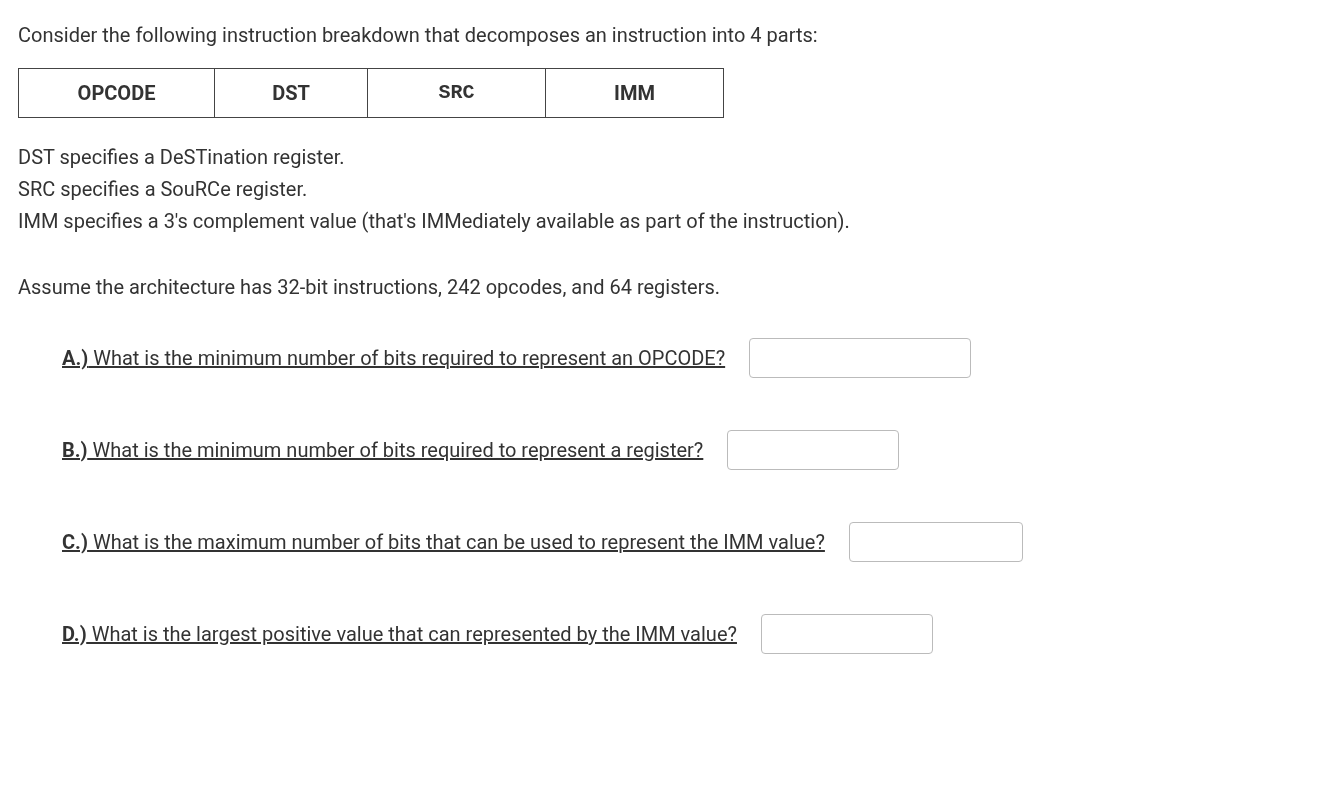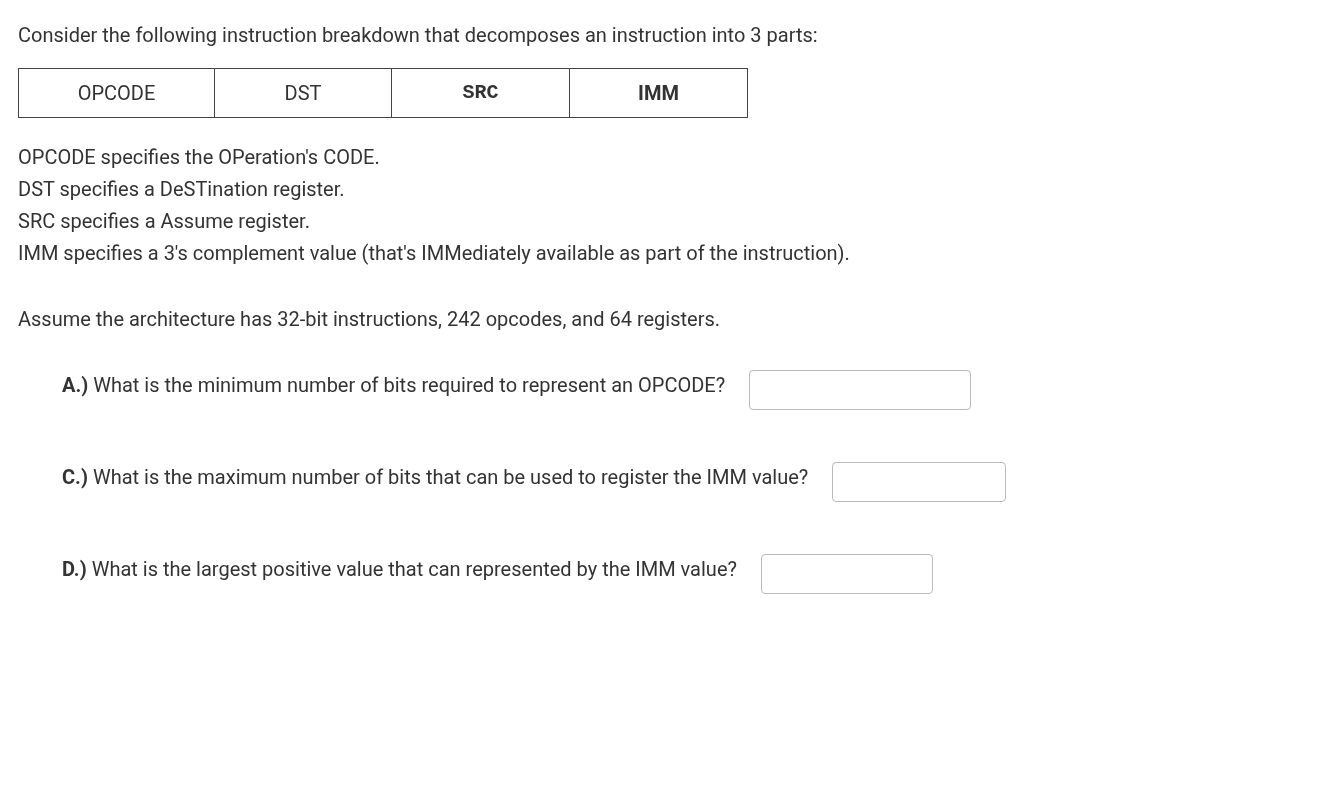"Consider the following instruction" div.intro { text: 3 -> 4 }
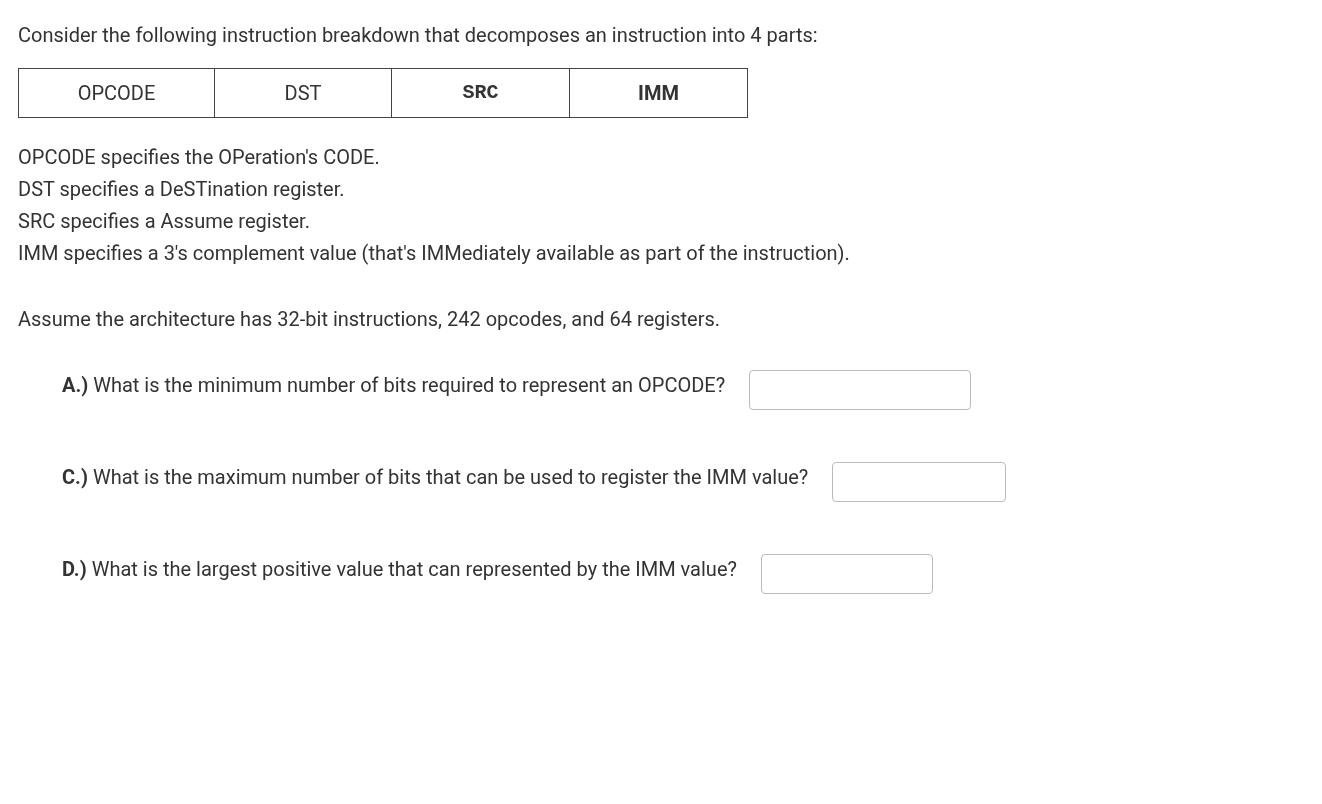"OPCODE" .cell-opcode { font-weight: 400 -> 700 }
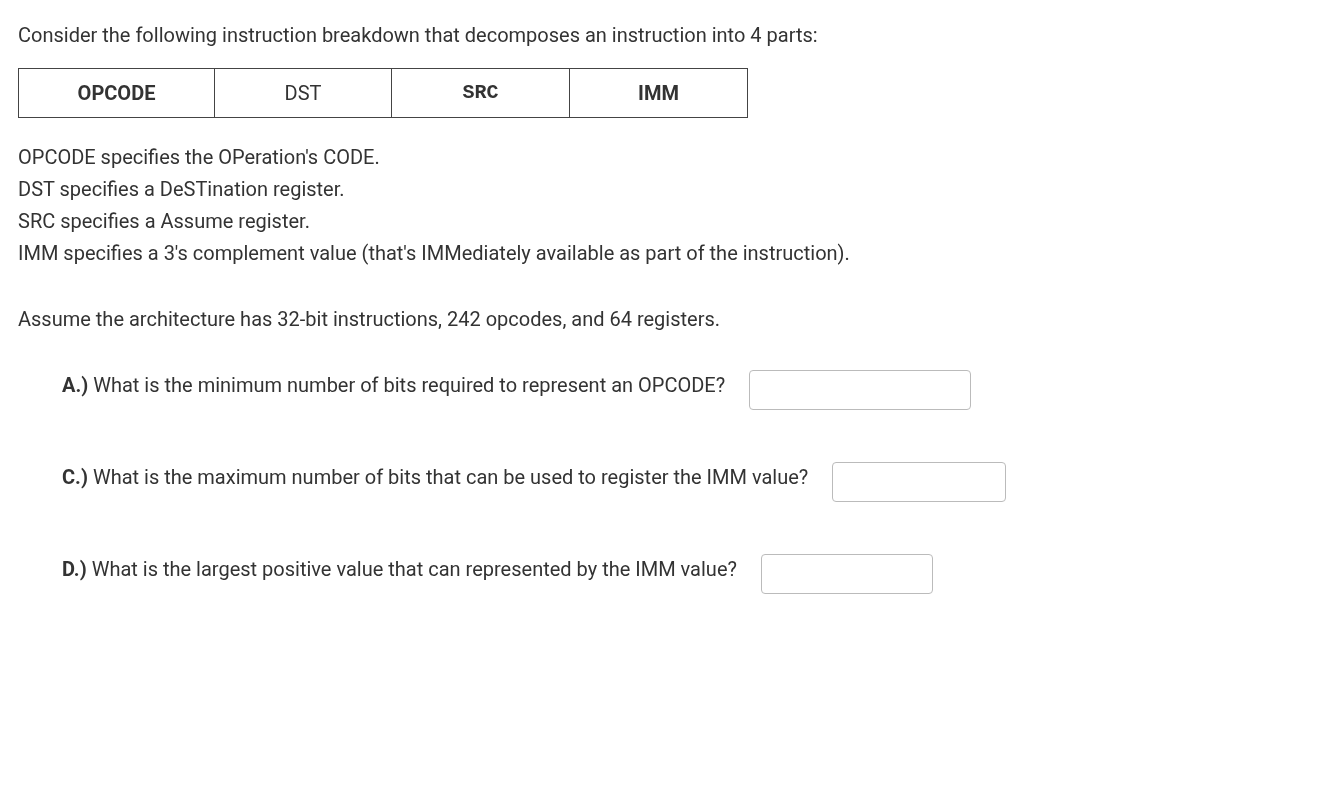"DST" .cell-dst { font-weight: 400 -> 700; width: 177px -> 153px }
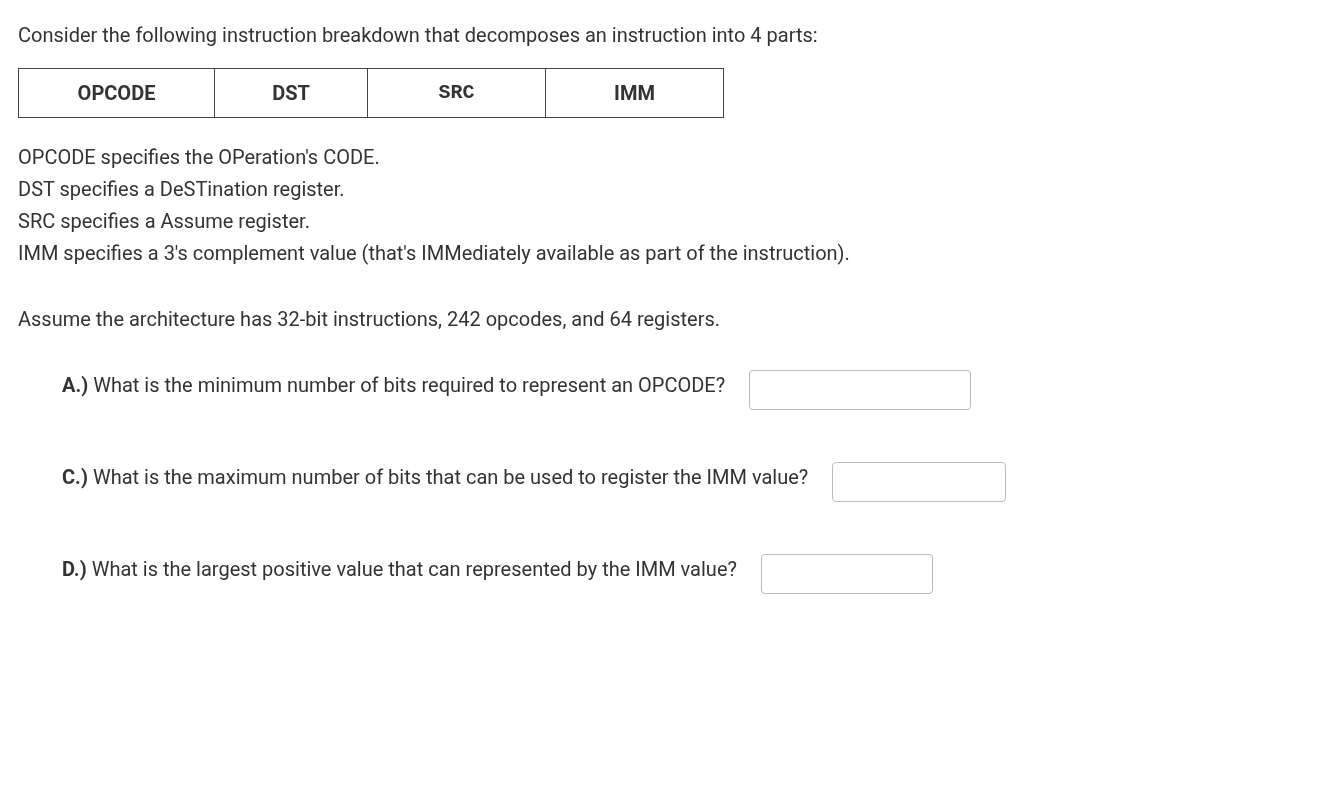"OPCODE specifies the OPeration's CODE." div.field-desc { html: <div>OPCODE specifies the OPeration's CODE.</div> -> none }
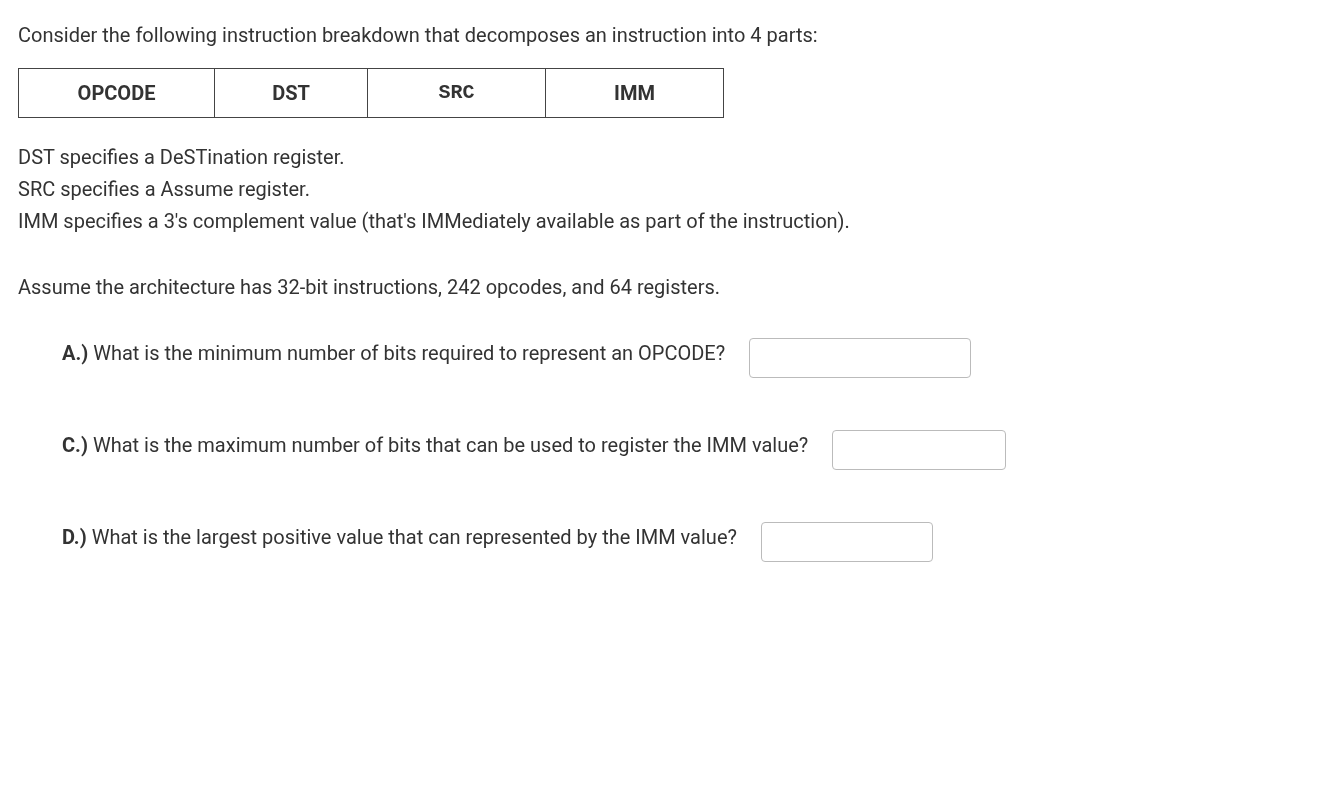"SRC specifies a Assume register." div.field-desc { text: Assume -> SouRCe }
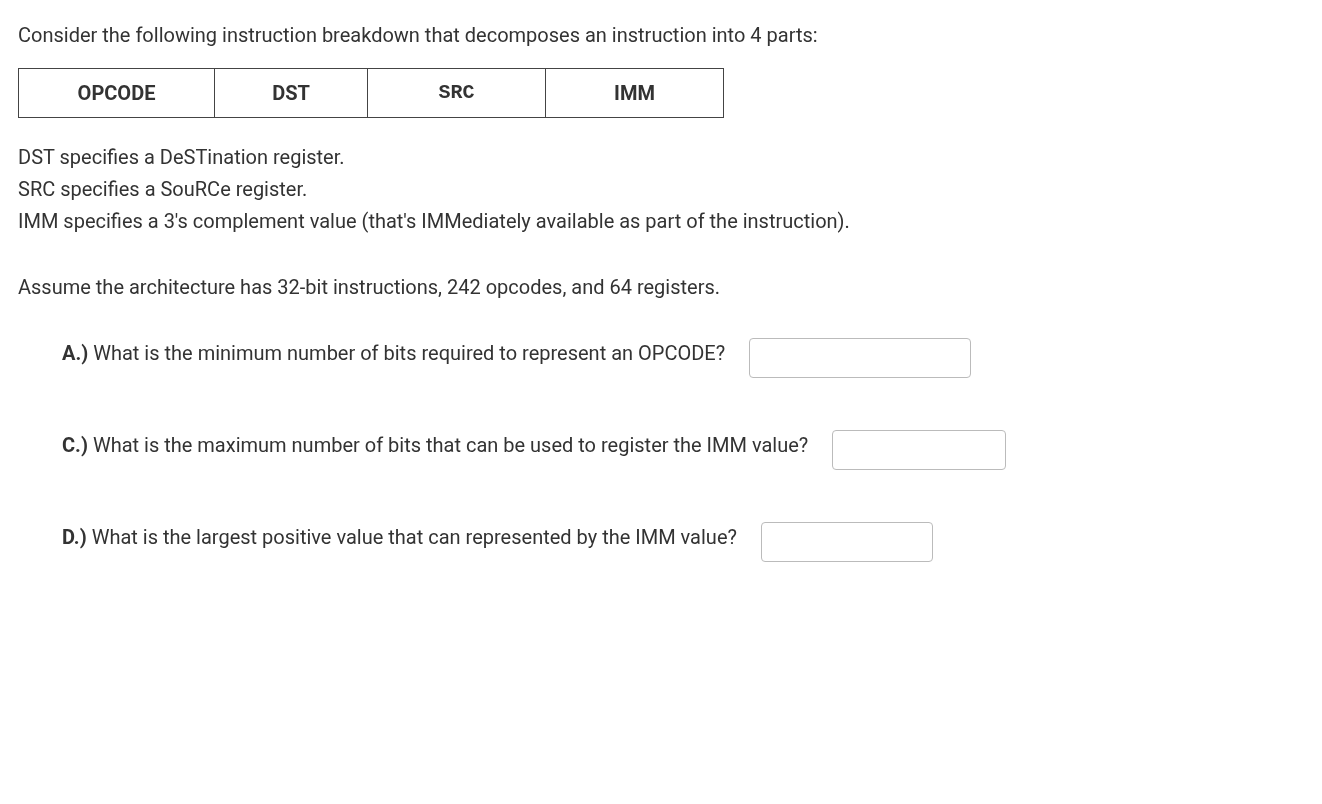"A.) What is the minimum" .question { align-items: flex-start -> center; text-decoration: none -> underline }
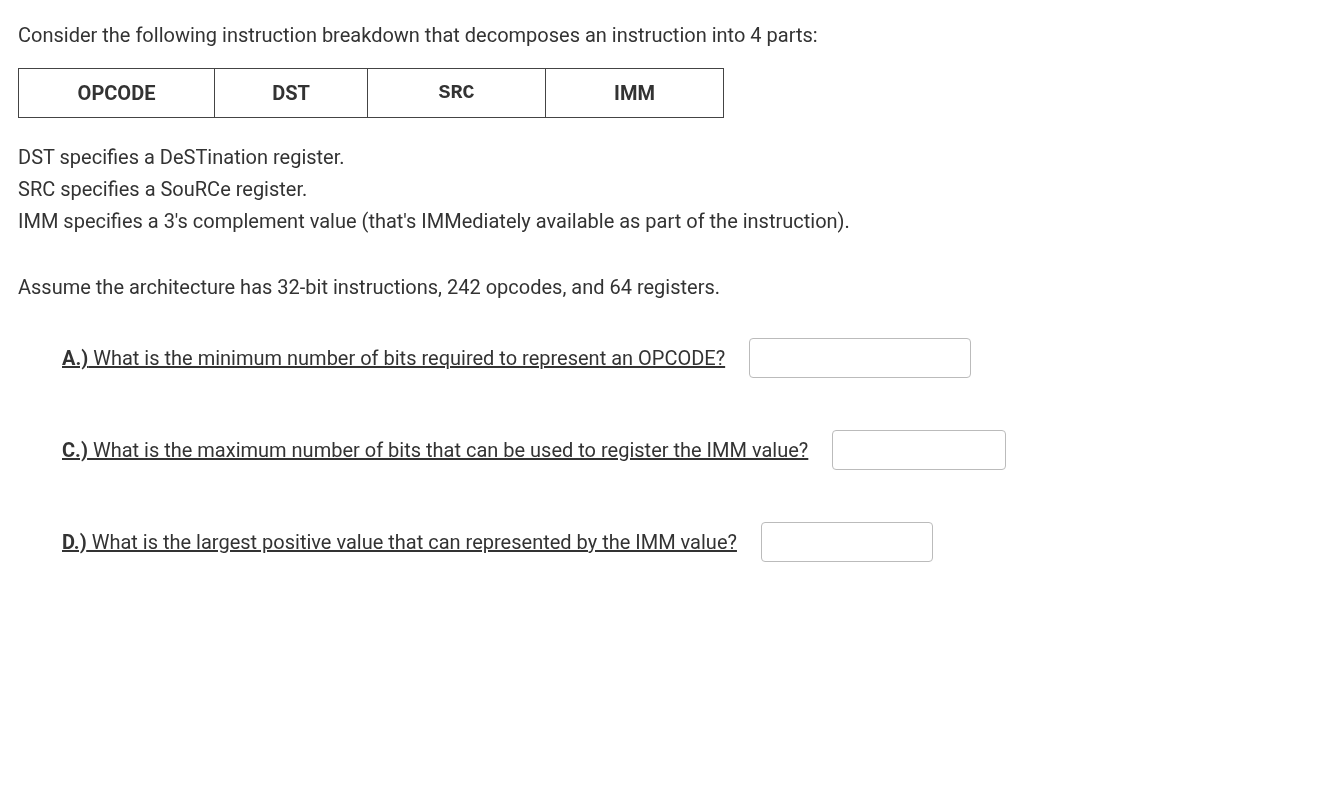"B.) What is the minimum" div.question { html: none -> <div> <span> <span>B.)</span><span> What is the minimum number of bits required to represent a register?</span> </span> <input> </div> }
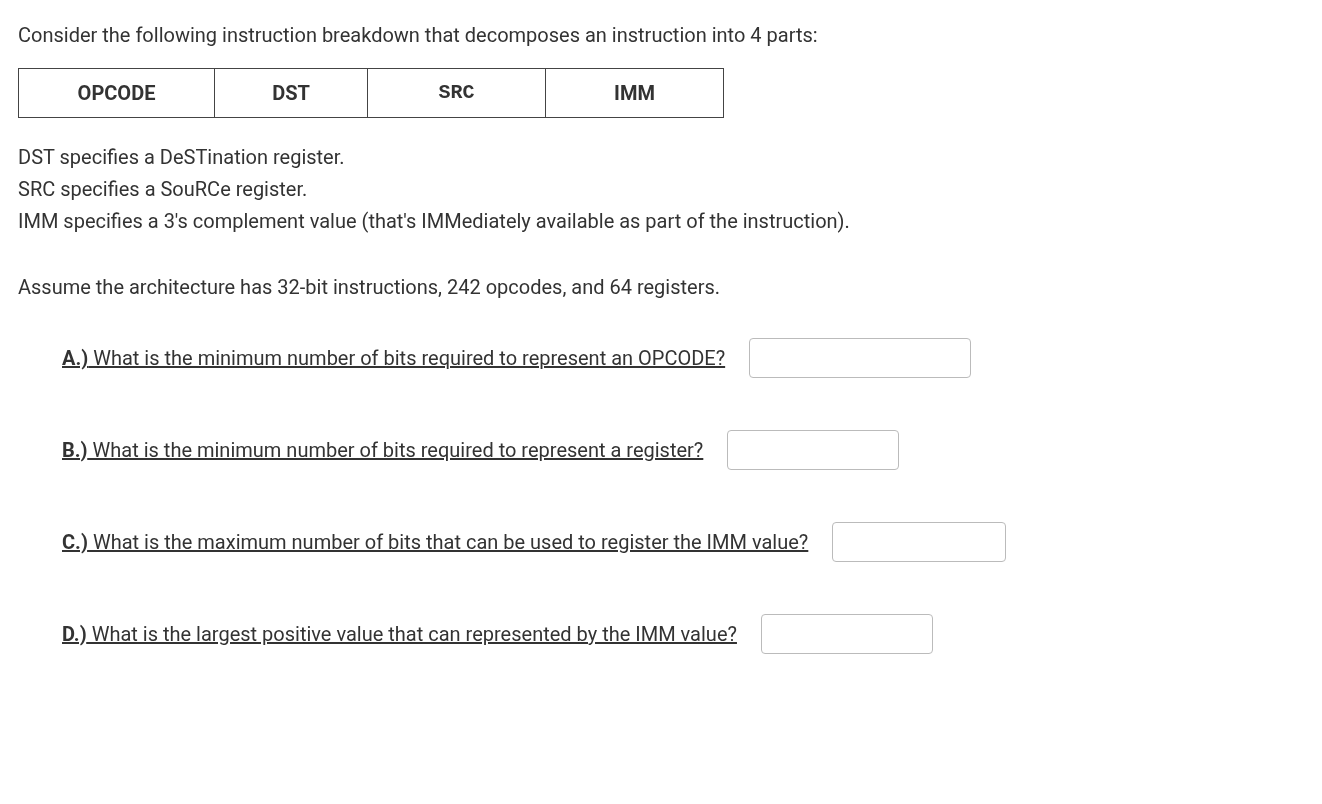"What is the maximum number" span.q-text { text: register -> represent }
